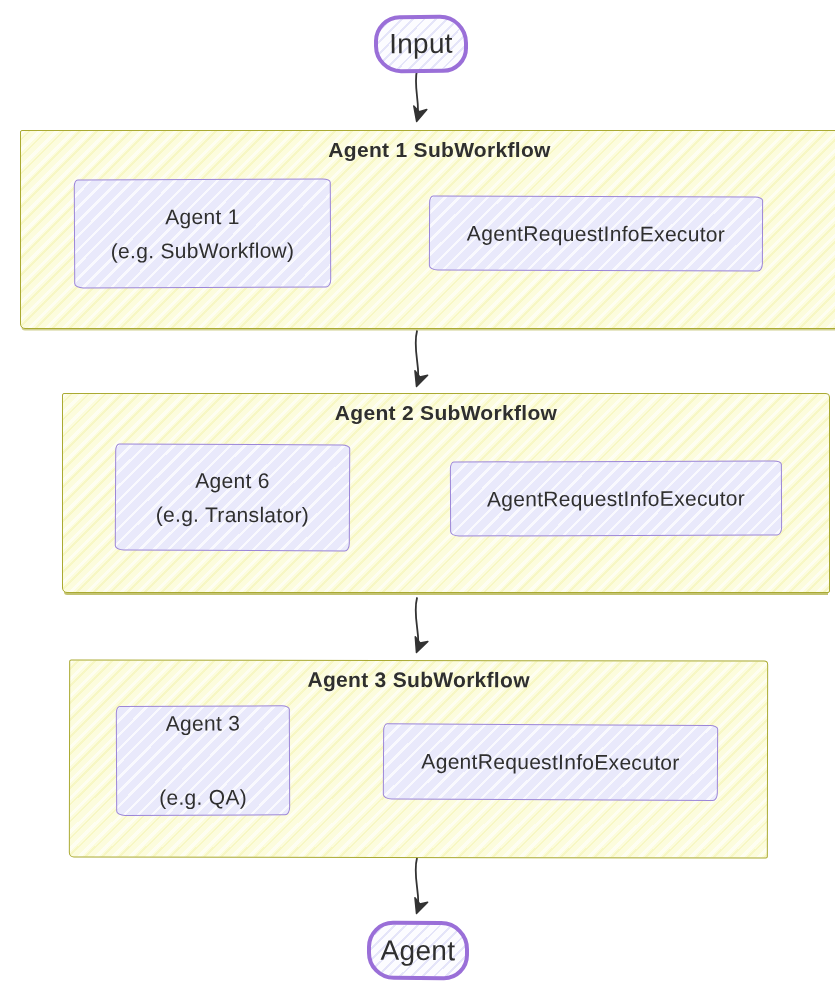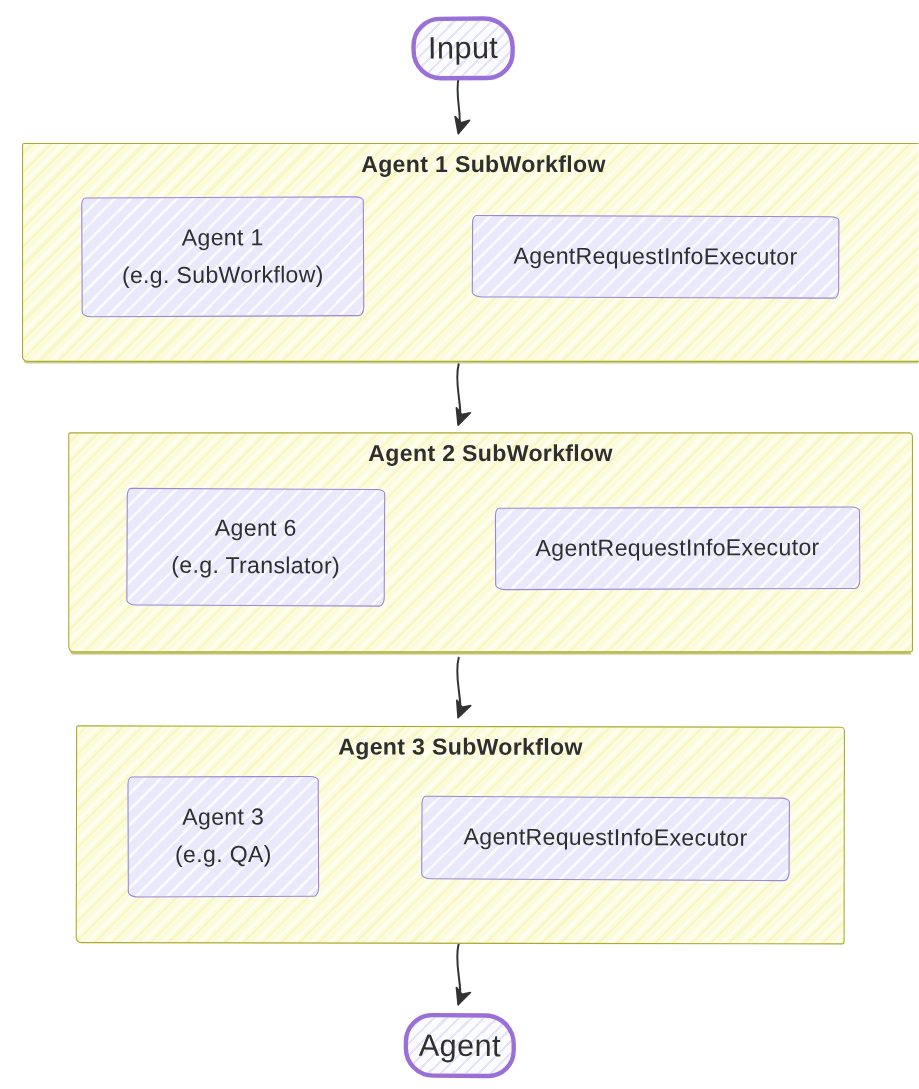"Agent 3" .box.a3 { justify-content: none -> space-between }
